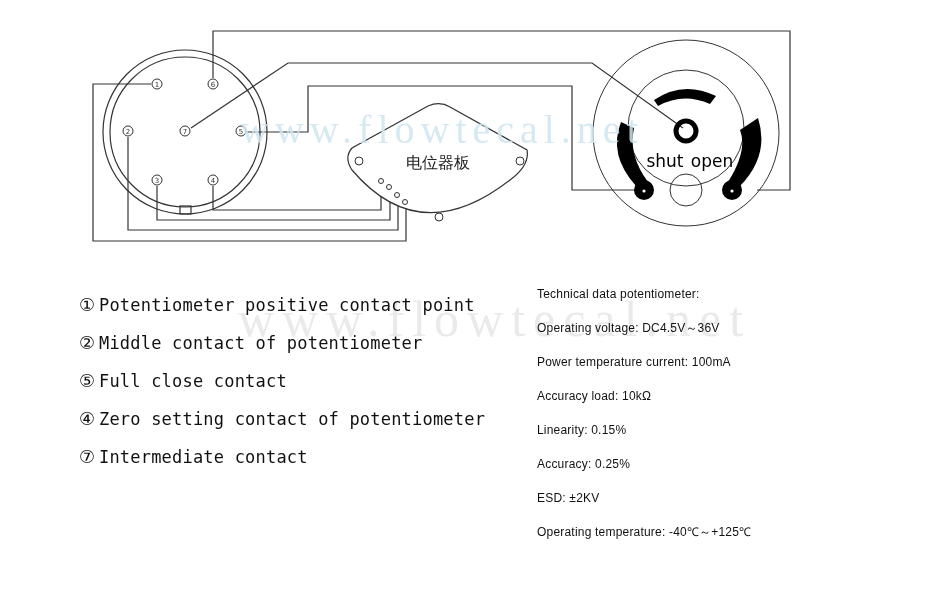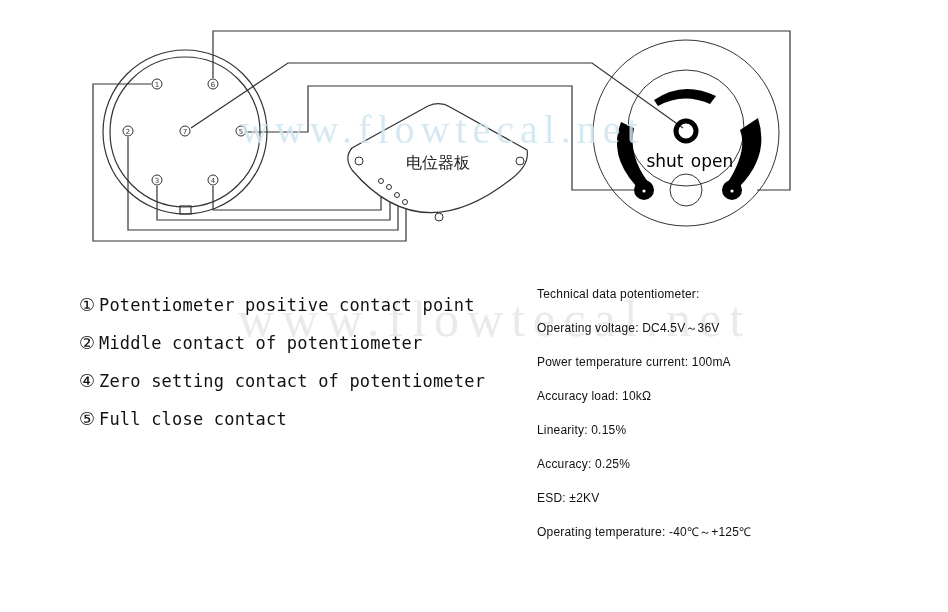"④ Zero setting contact of" li { order: before "⑤ Full close contact" -> after "⑤ Full close contact" }
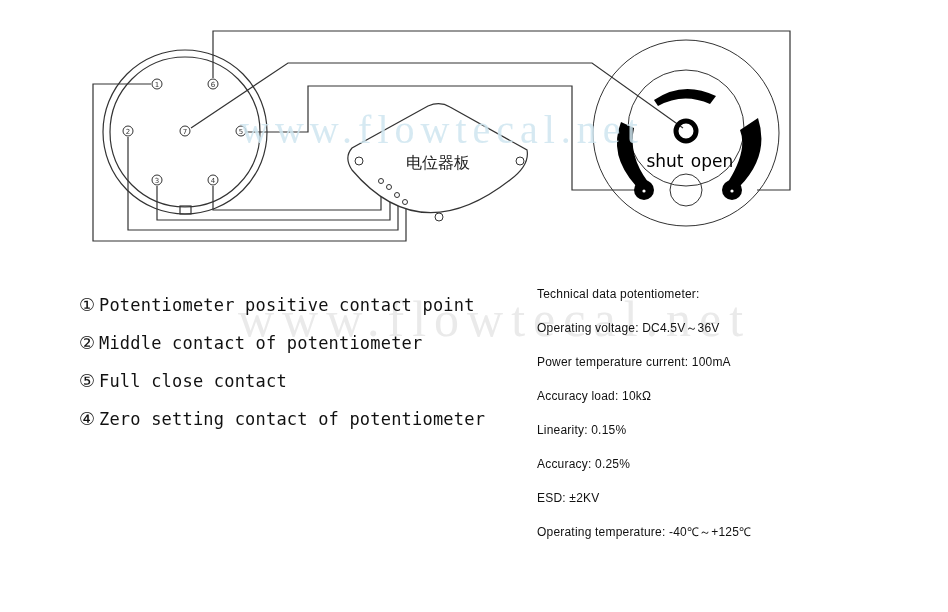"⑦ Intermediate contact" li { html: none -> <li><span>⑦</span><span>Intermediate contact</span></li> }
